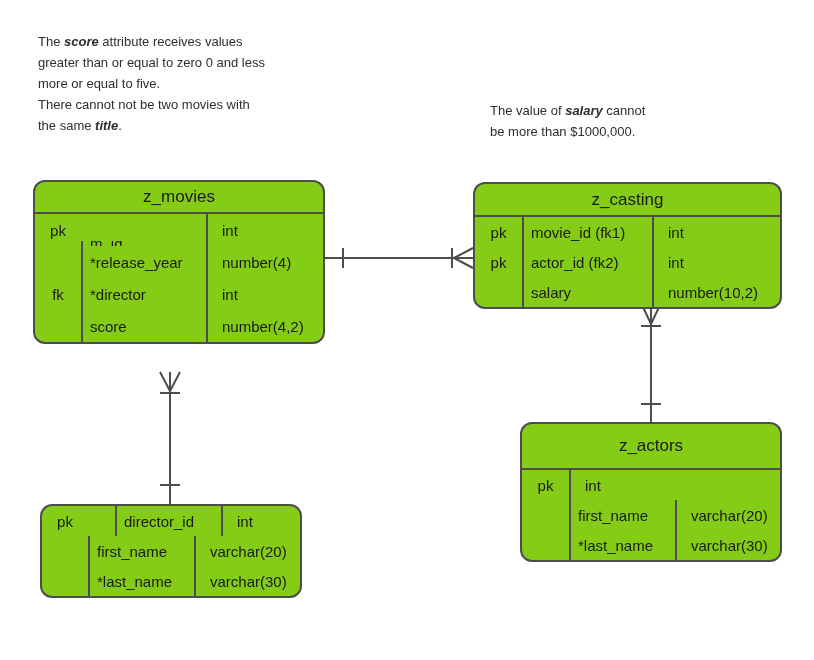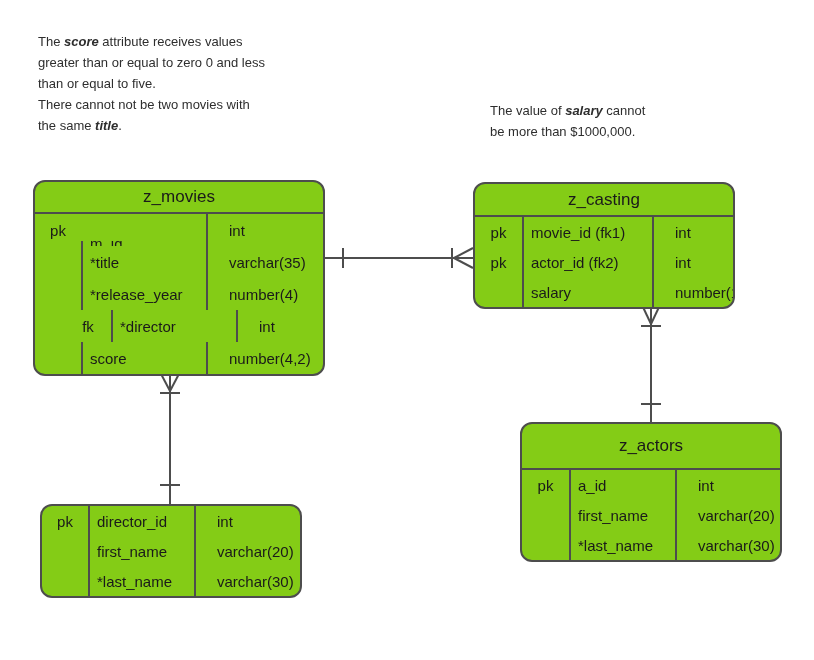"than or equal to five." span { text: than -> more }
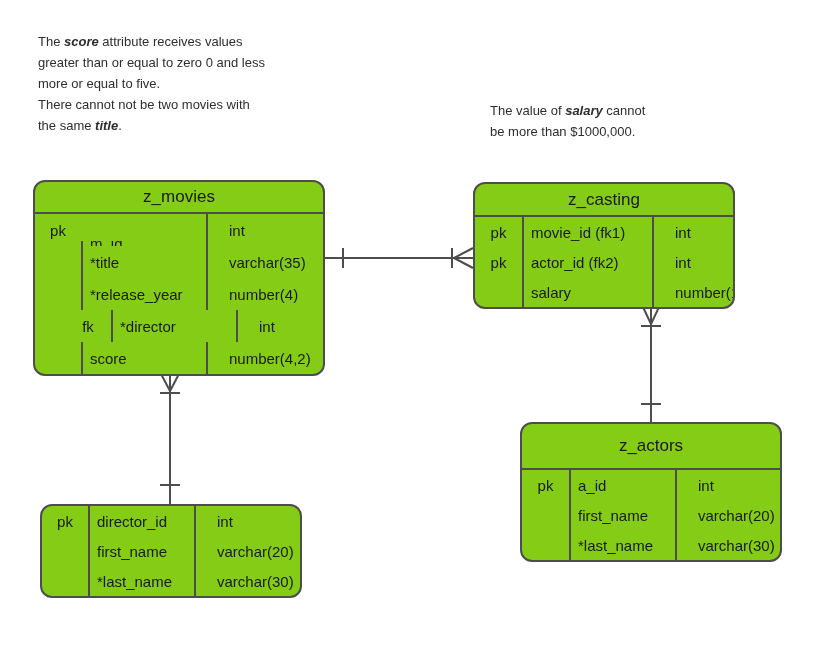"z_casting" div.erd-table { width: 262px -> 309px }
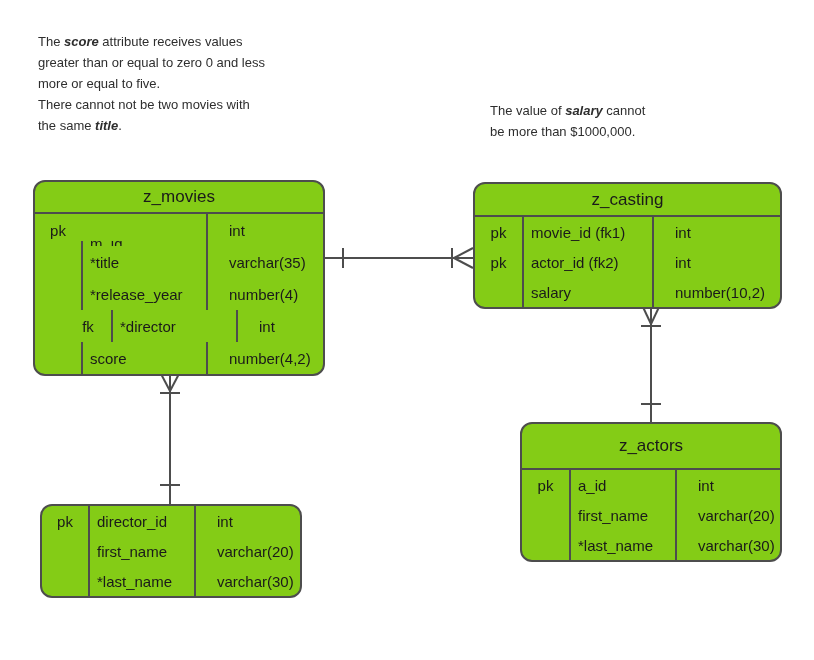"int" .cell.type { padding-left: 21px -> 14px }
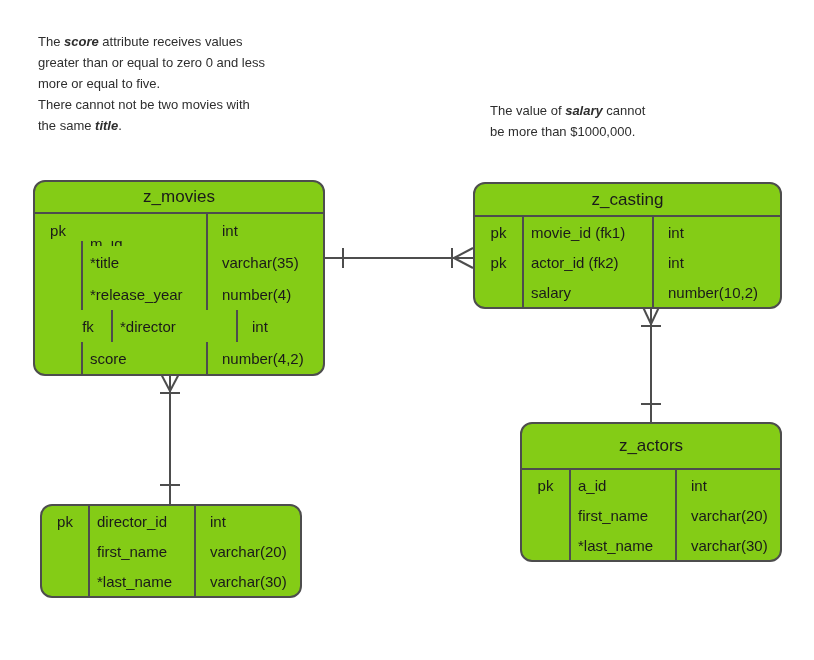"*title" div.t-row { html: <div> <div></div> <div>*title</div> <div>varchar(35)</div> </div> -> none }
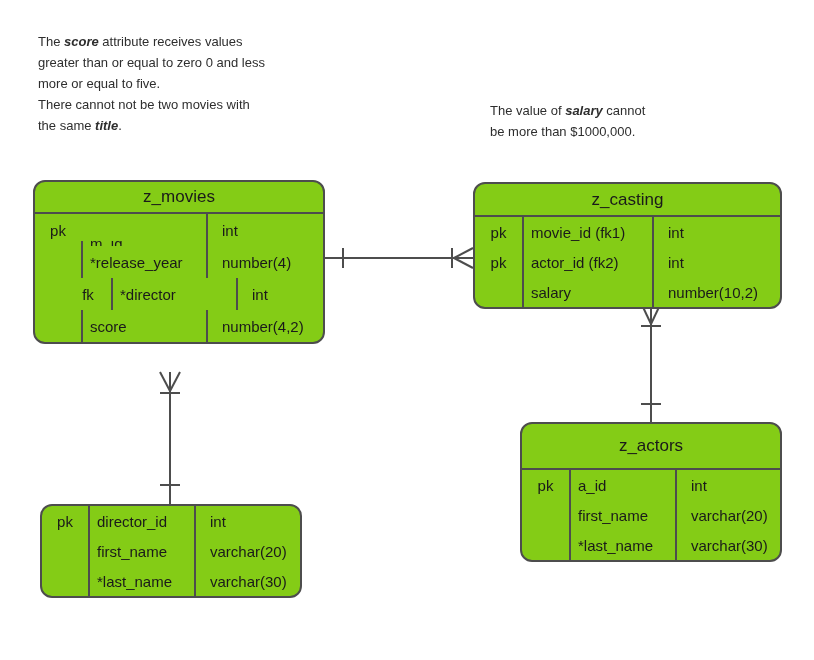"fk" div.t-row { margin-left: 30px -> none }
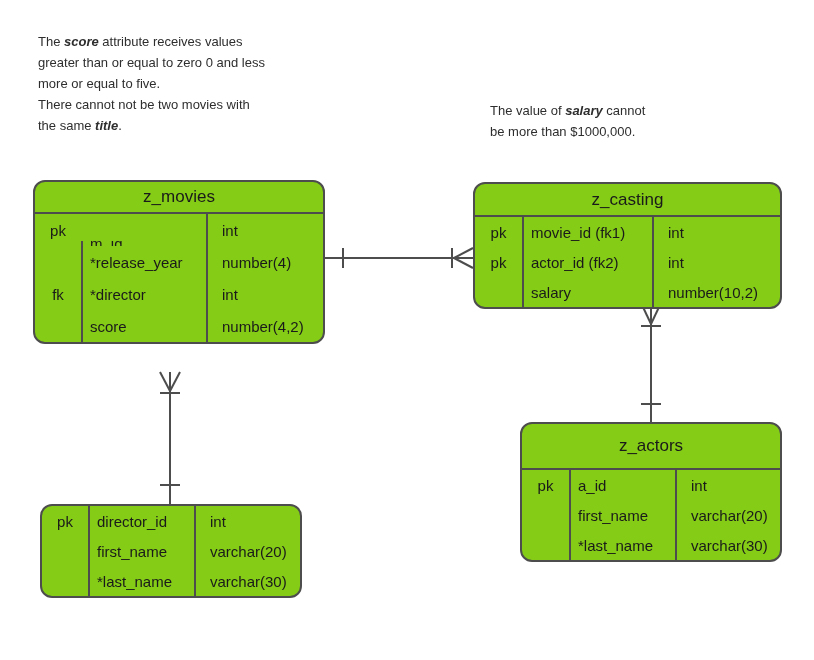"a_id" div.cell { html: <div>a_id</div> -> none }
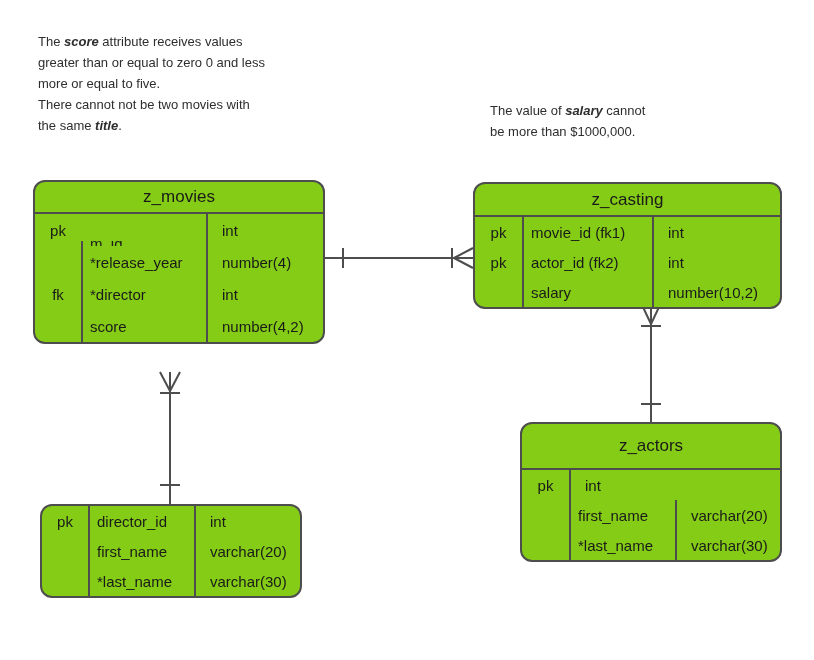"director_id" div.cell { margin-left: none -> 27px }
